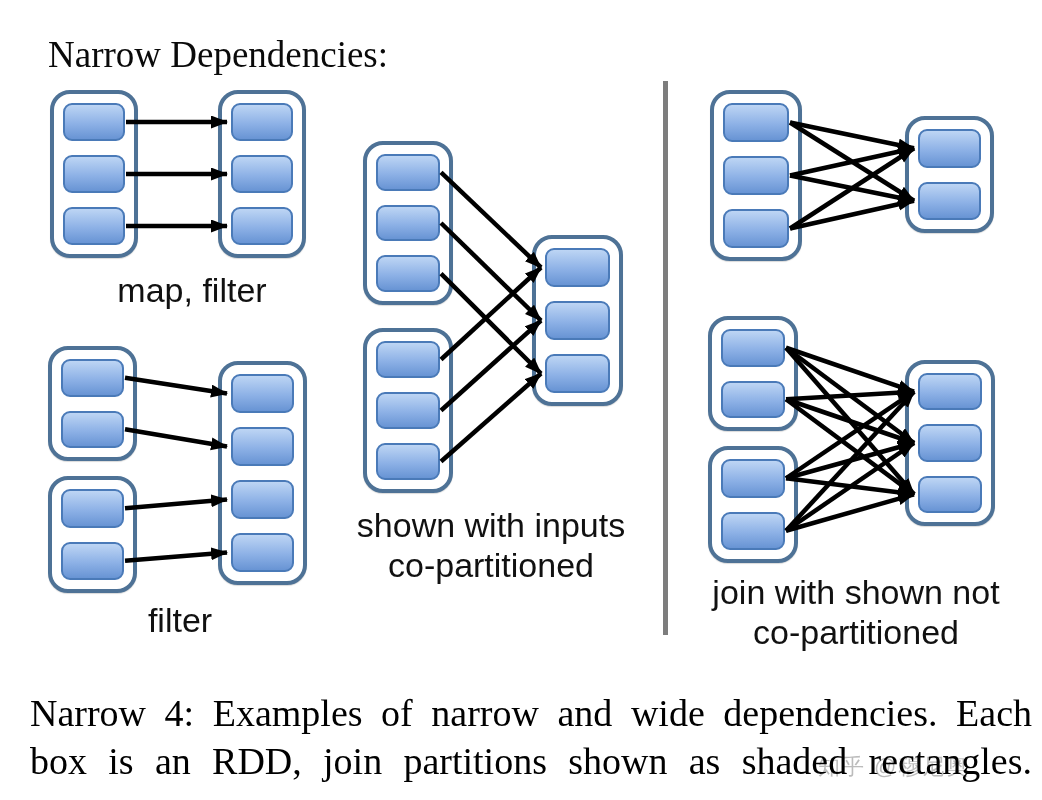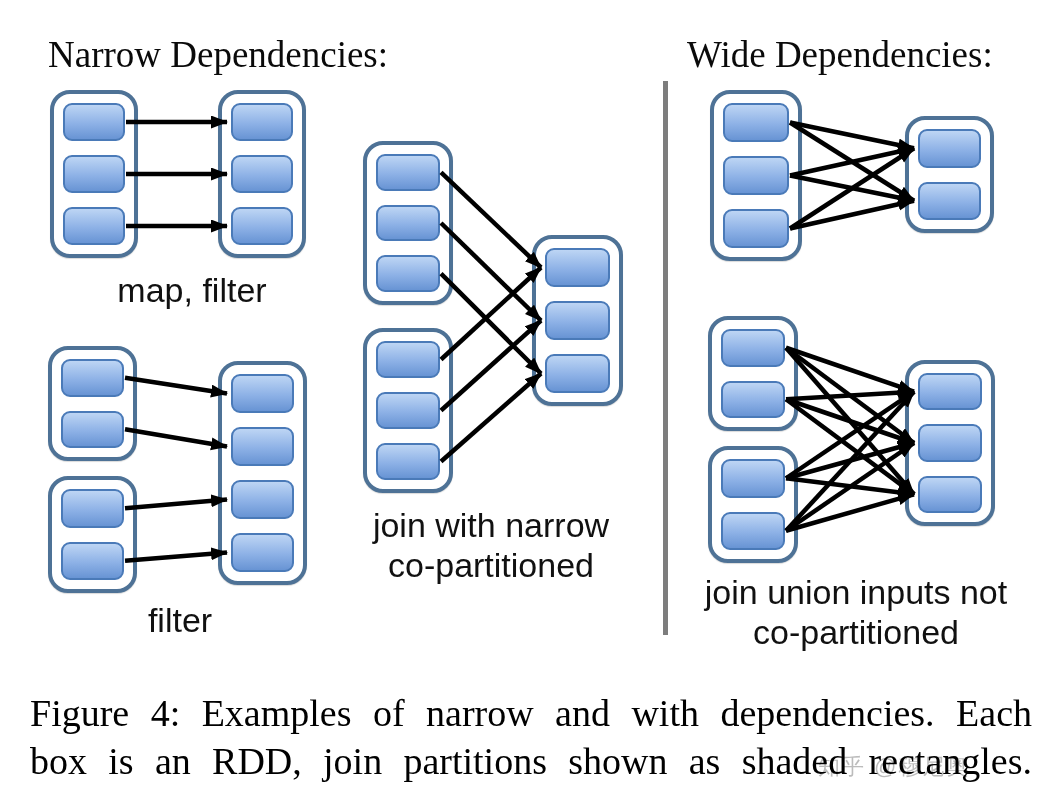"Wide Dependencies:" div.title { html: <div>Wide Dependencies:</div> -> none }
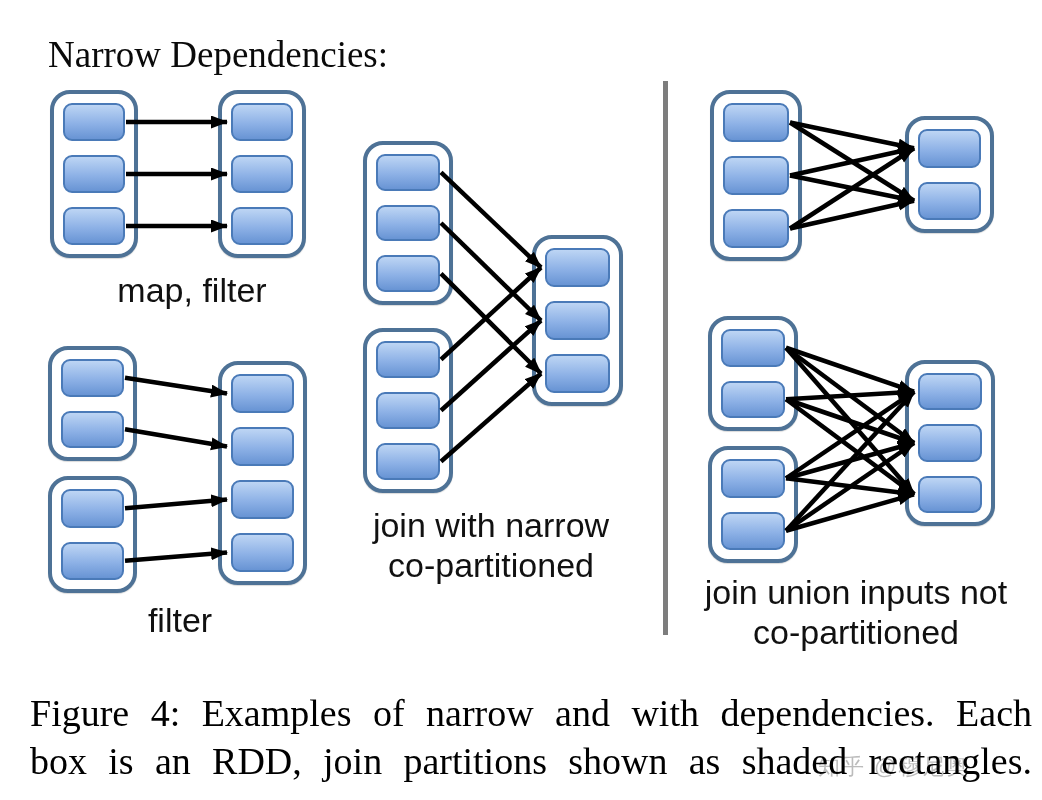"join with narrow" div { text: join with narrow -> shown with inputs }
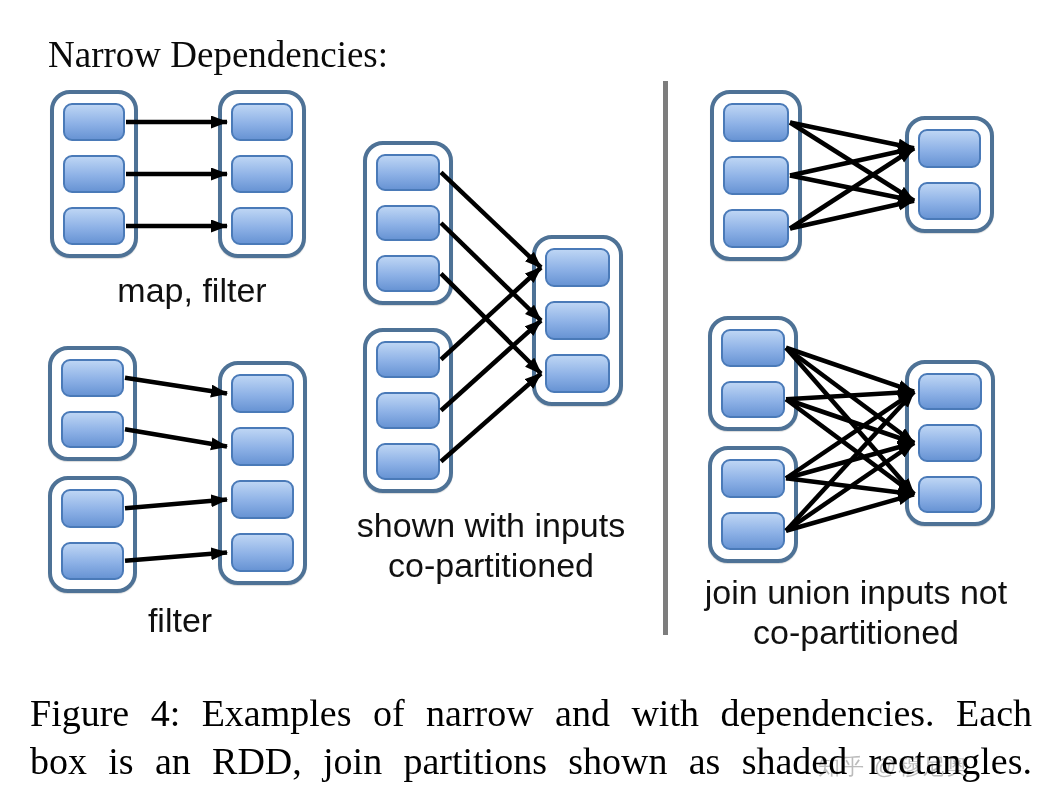"join union inputs not" div { text: union inputs -> with shown }
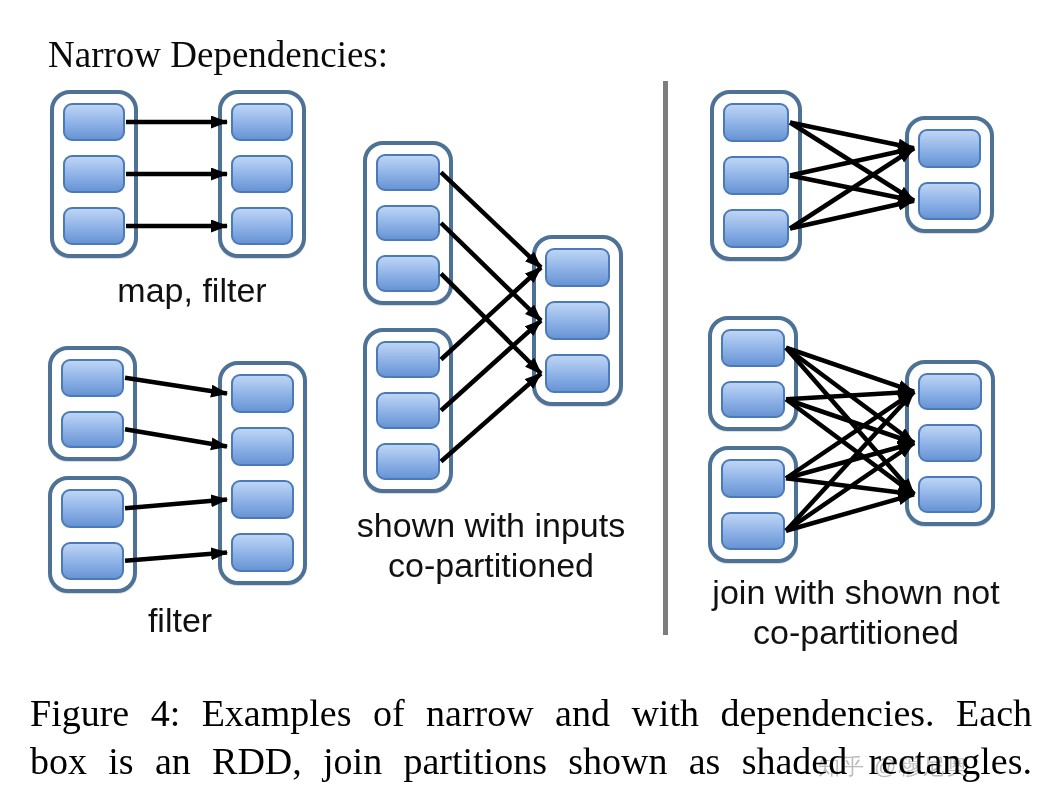"Figure 4: Examples of narrow" div.cap-line { text: Figure 4: Examples of narrow and with -> Narrow 4: Examples of narrow and wide }
